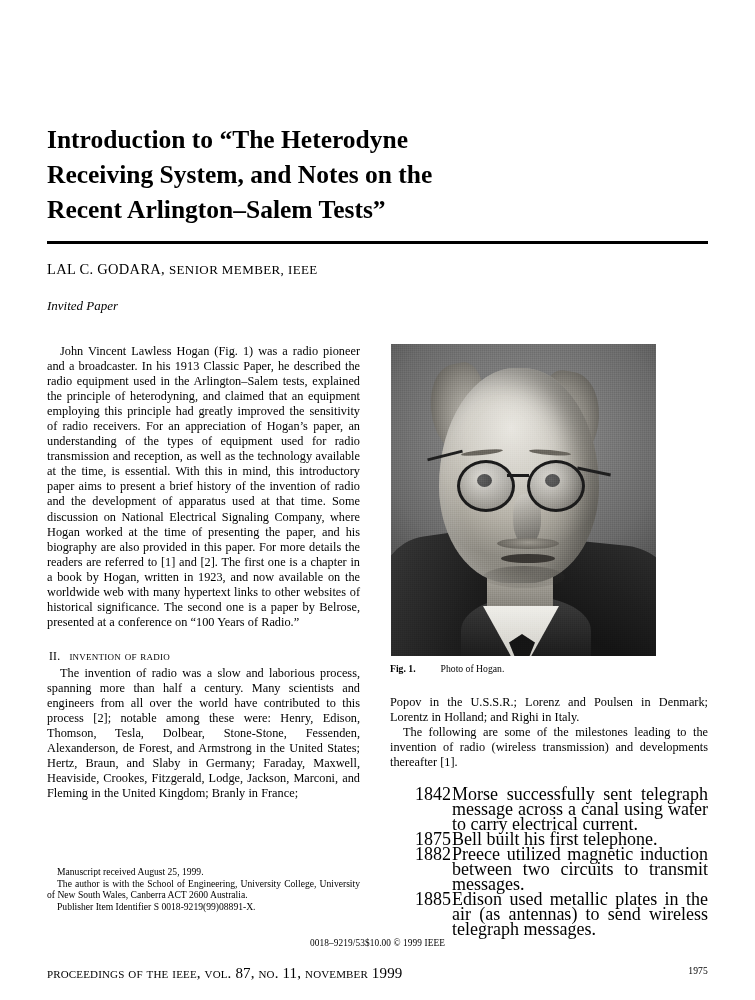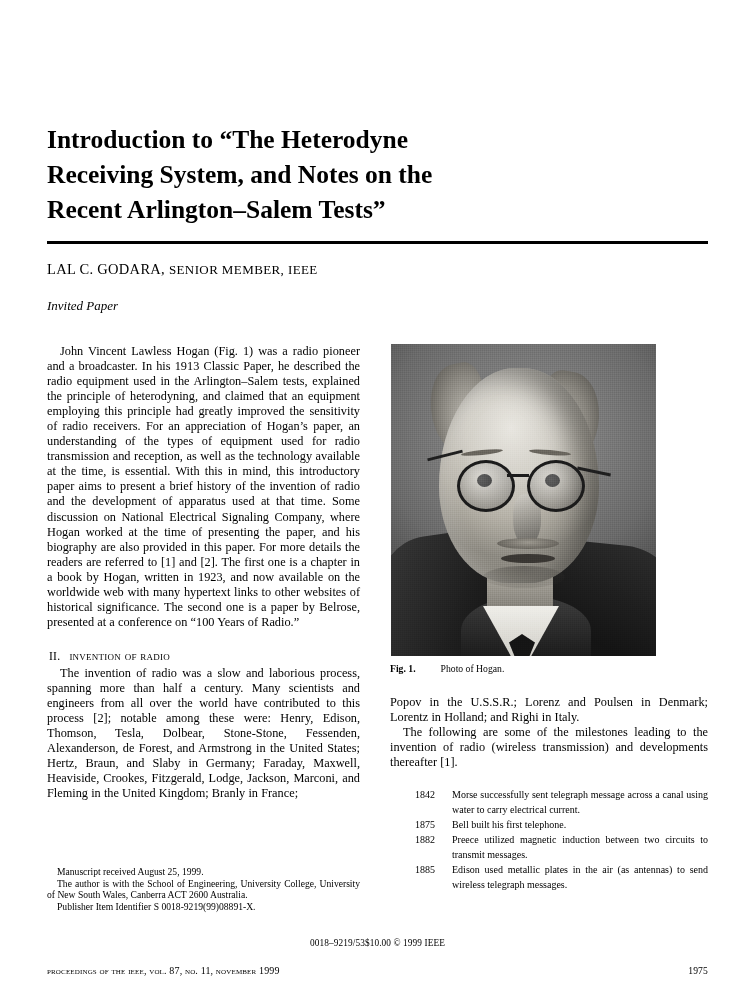"1842" .tl-row { font-size: 10px -> 18px }
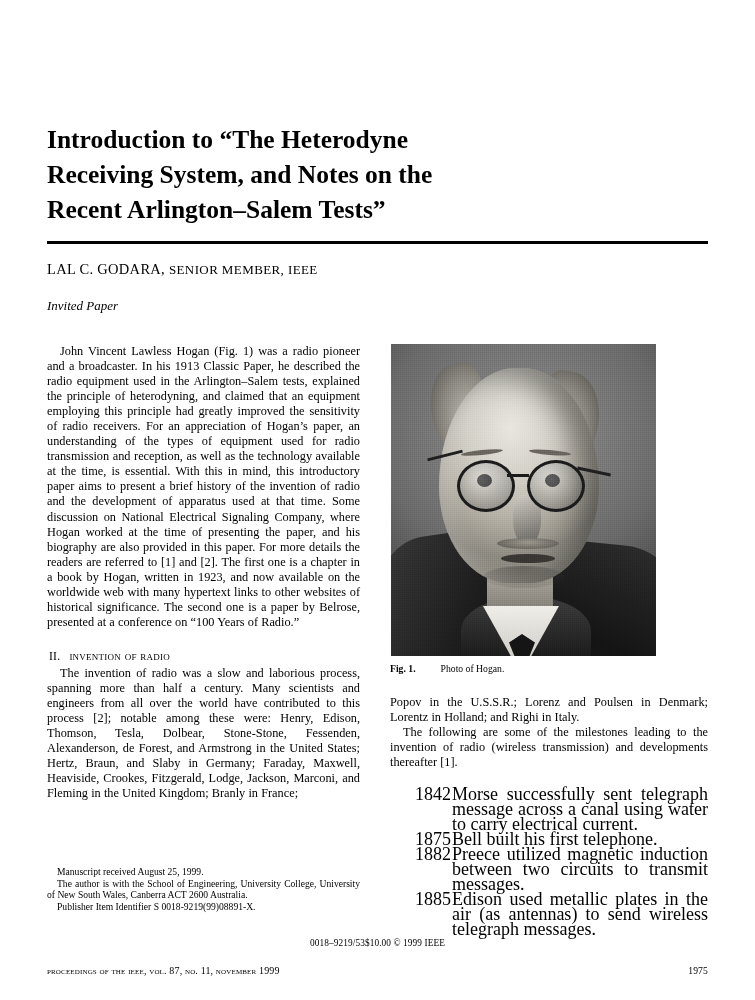"proceedings of the ieee, vol." .footer-line .jn { font-size: 10px -> 15px }
